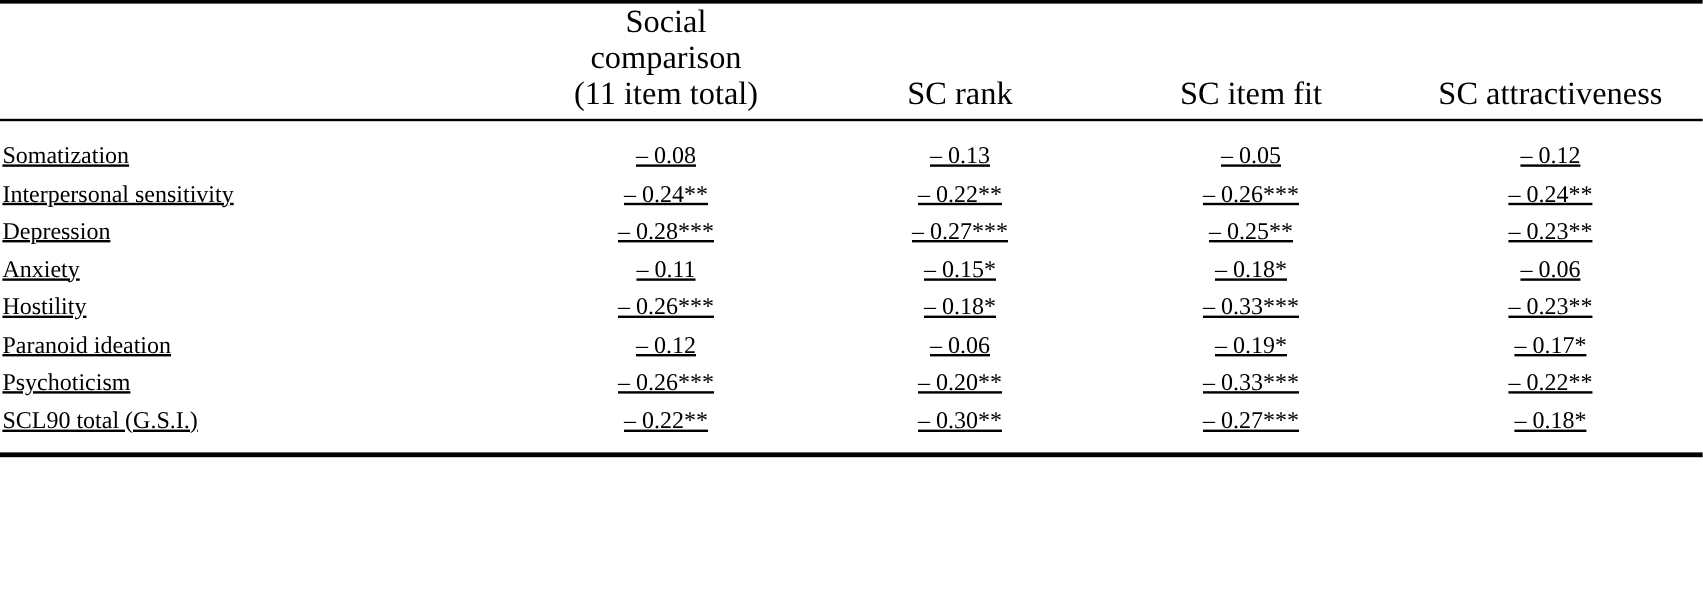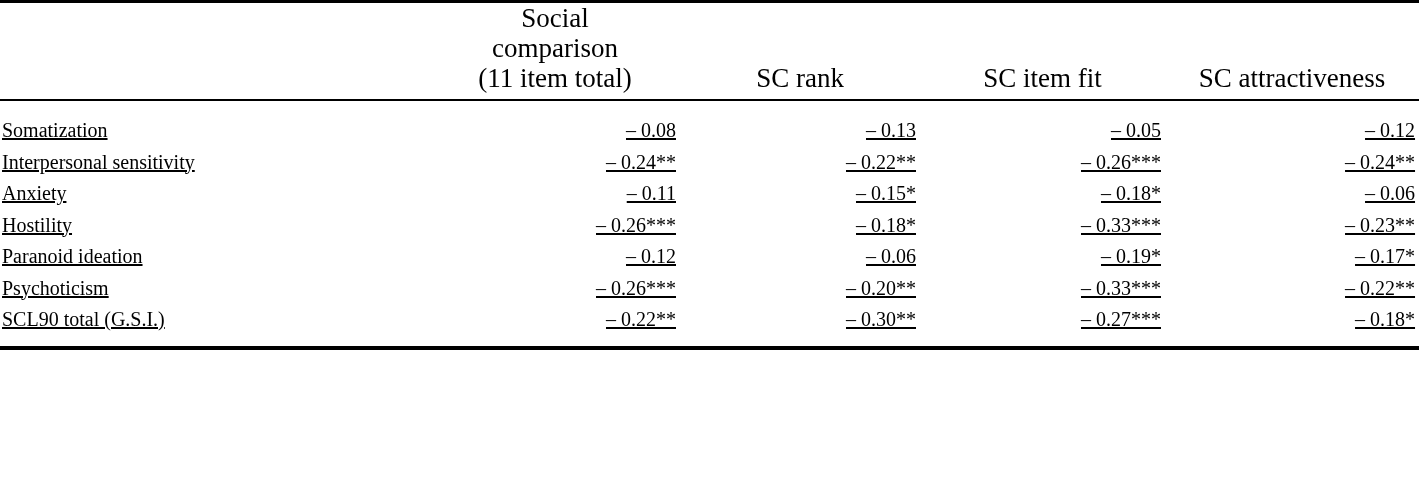"– 0.08" tbody td.val { text-align: right -> center }
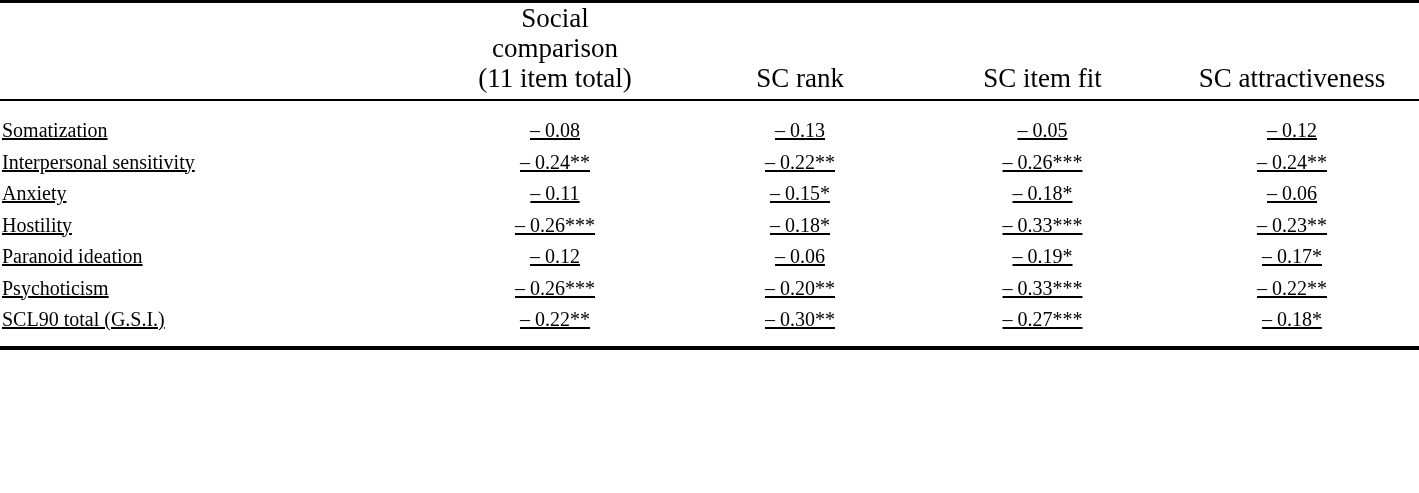"Depression" tr { html: none -> <tr> <td>Depression</td> <td>– 0.28***</td> <td>– 0.27***</td> <td>– 0.25**</td> <td>– 0.23**</td> </tr> }
